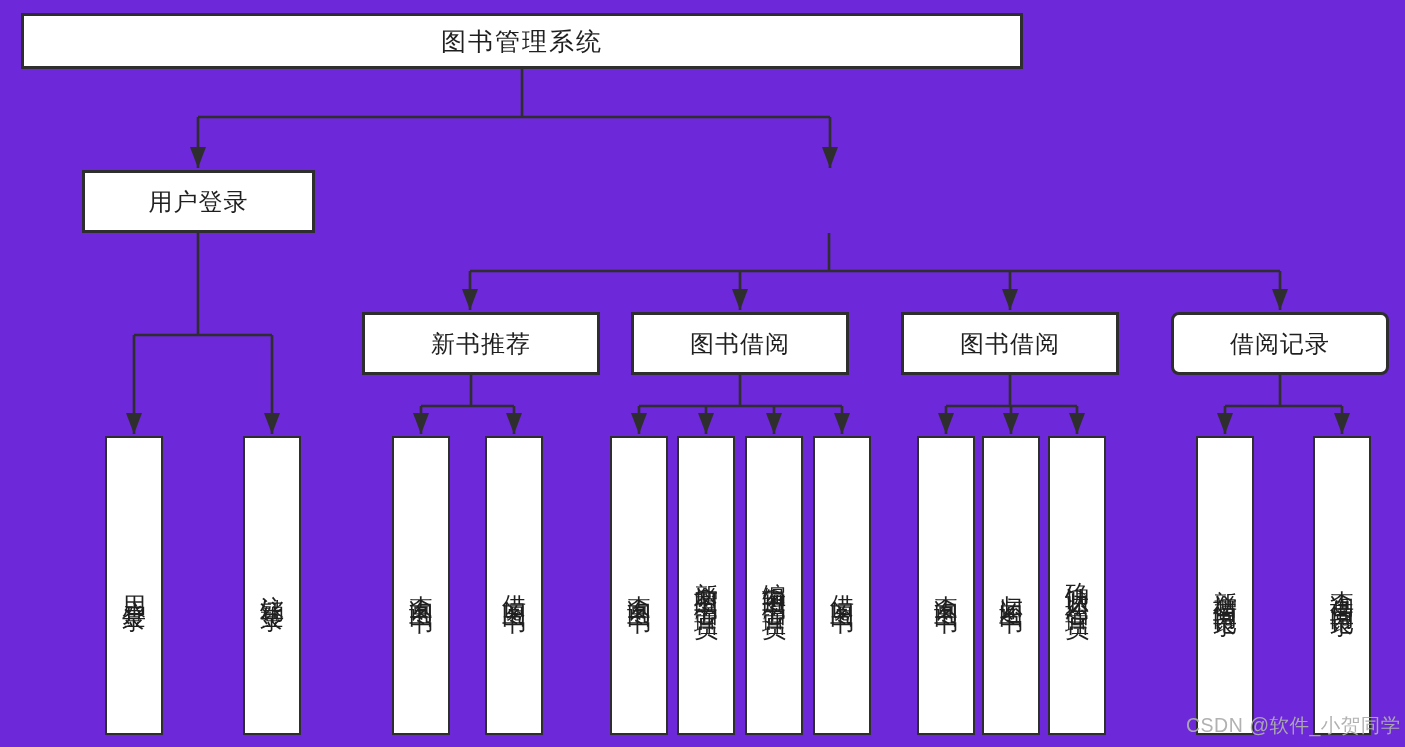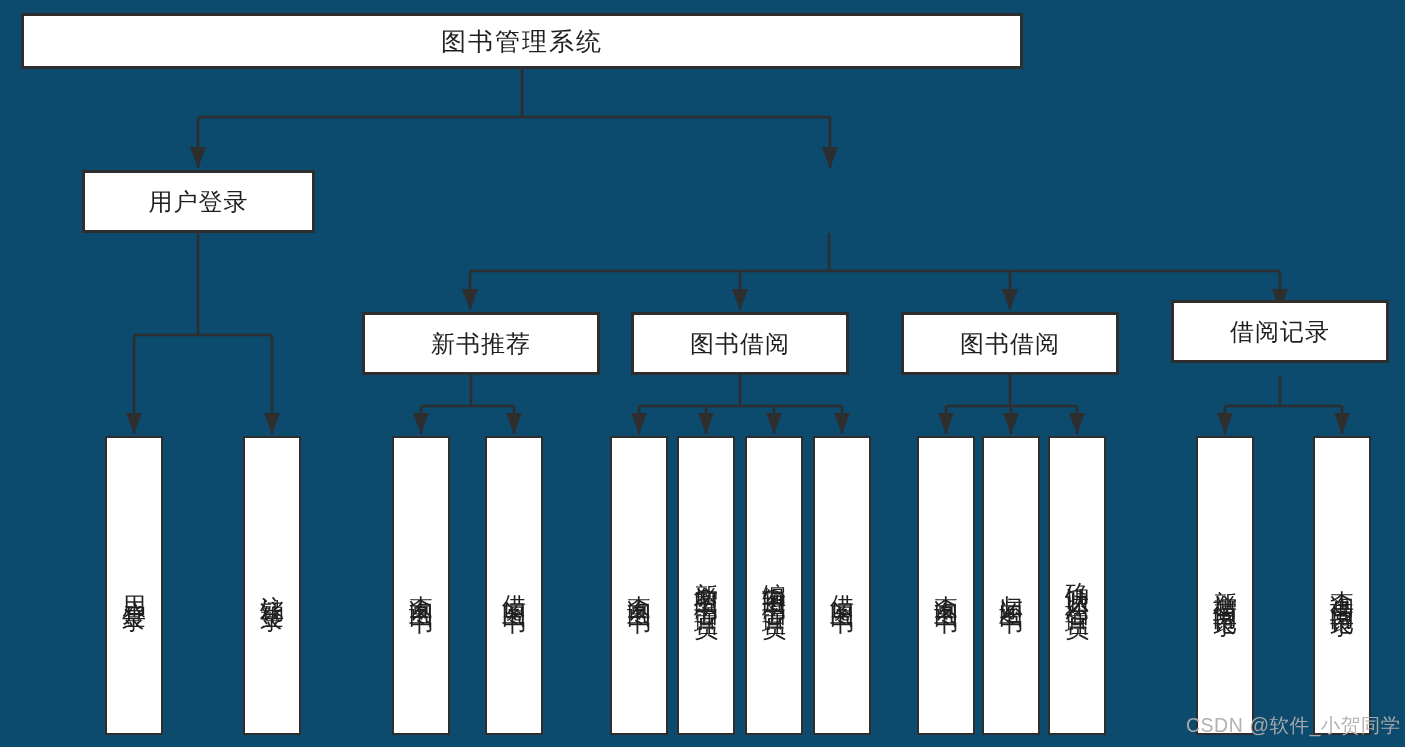"图书管理系统" .canvas { background: #0c4a6e -> #6d28d9 }
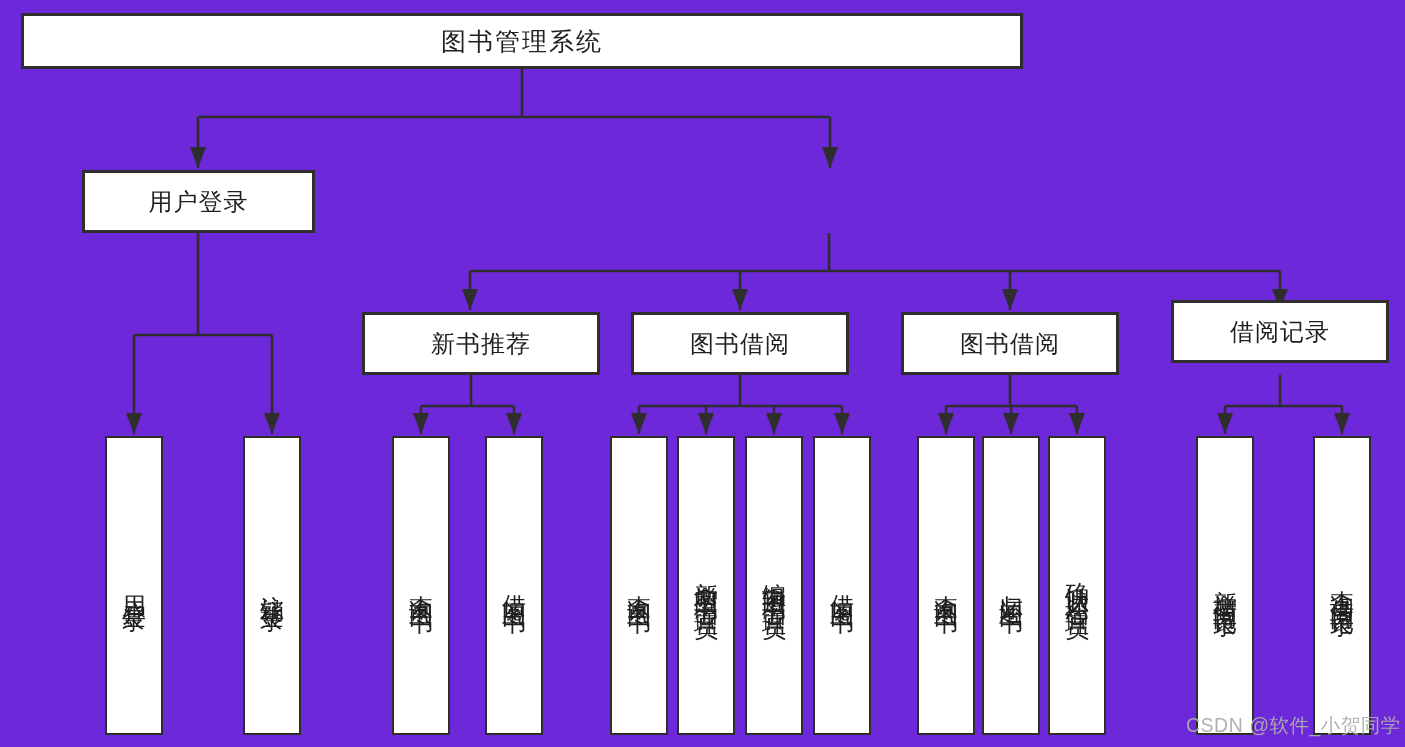"借阅记录" div.node { border-radius: none -> 8px; top: 300px -> 312px }
